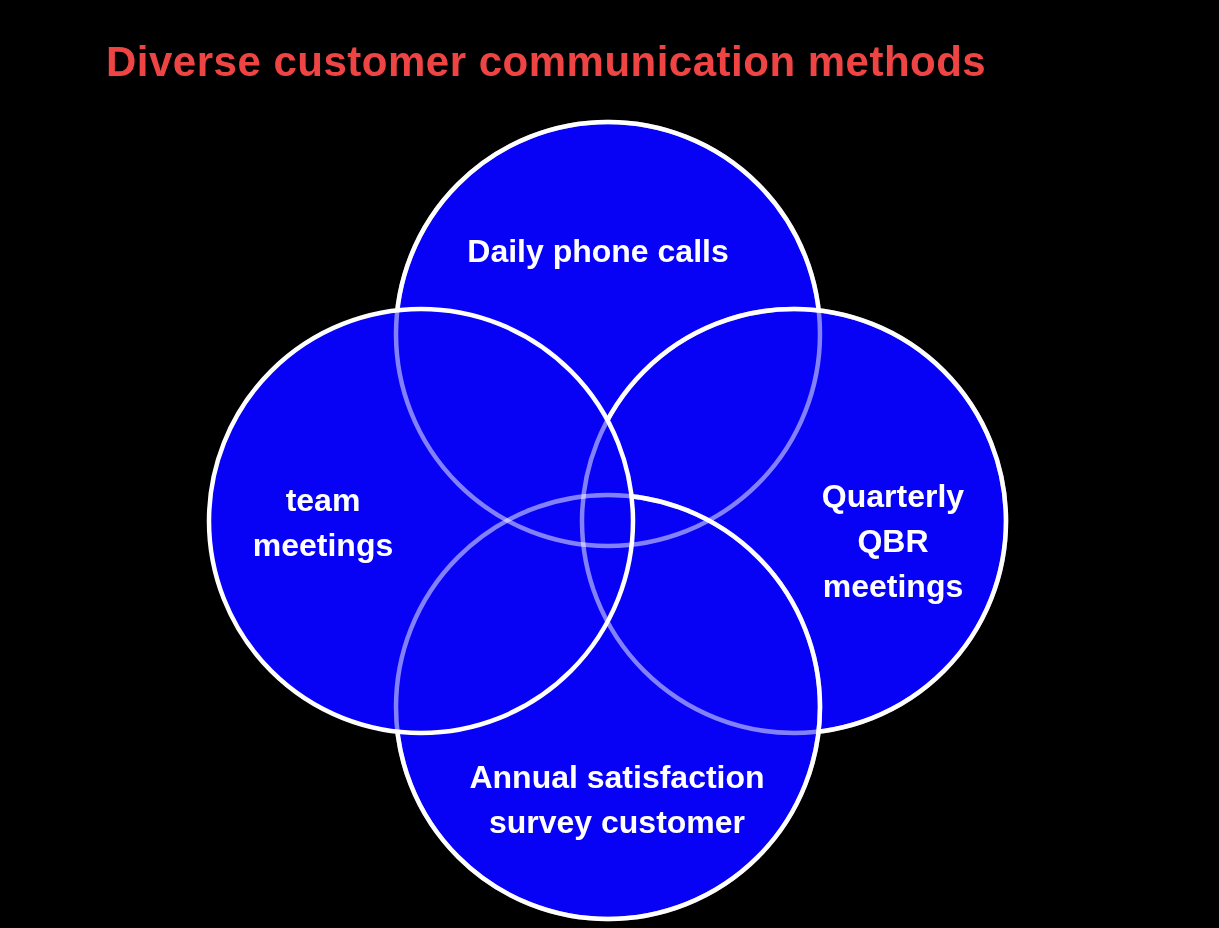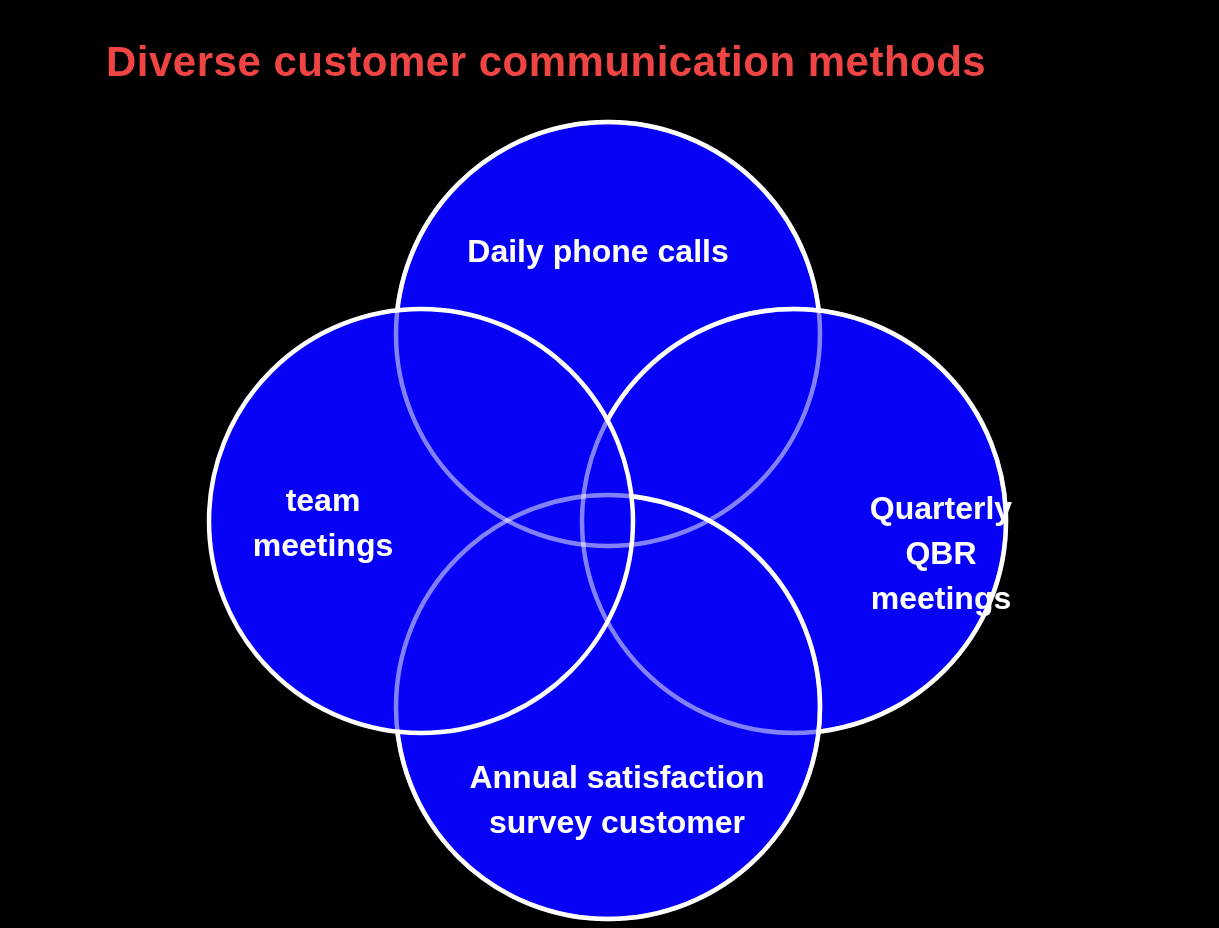"Quarterly" div.venn-label { margin-left: 48px -> none; top: 553px -> 541px }
